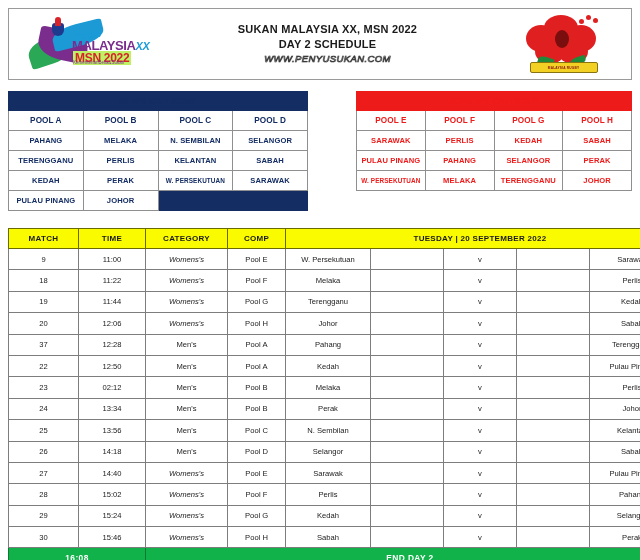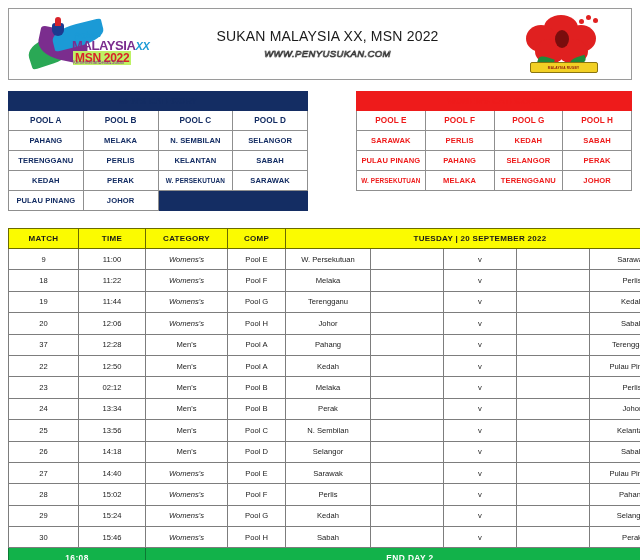"SUKAN MALAYSIA XX, MSN 2022" .banner-line { font-size: 14px -> 11px; font-weight: normal -> bold }
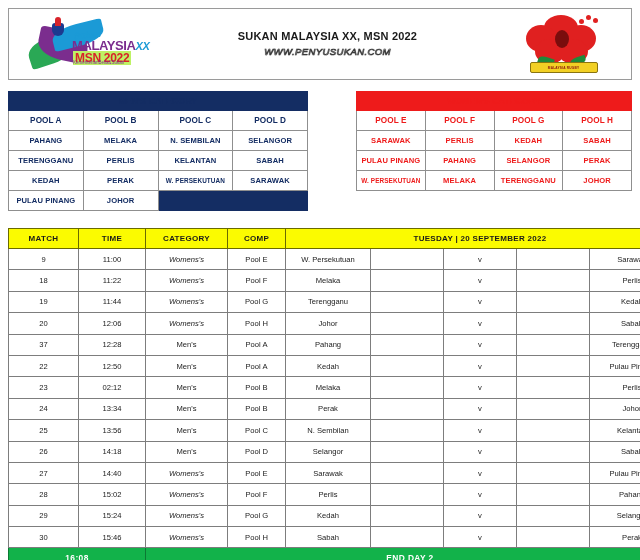"DAY 2 SCHEDULE" div.banner-line { html: none -> <div>DAY 2 SCHEDULE</div> }
